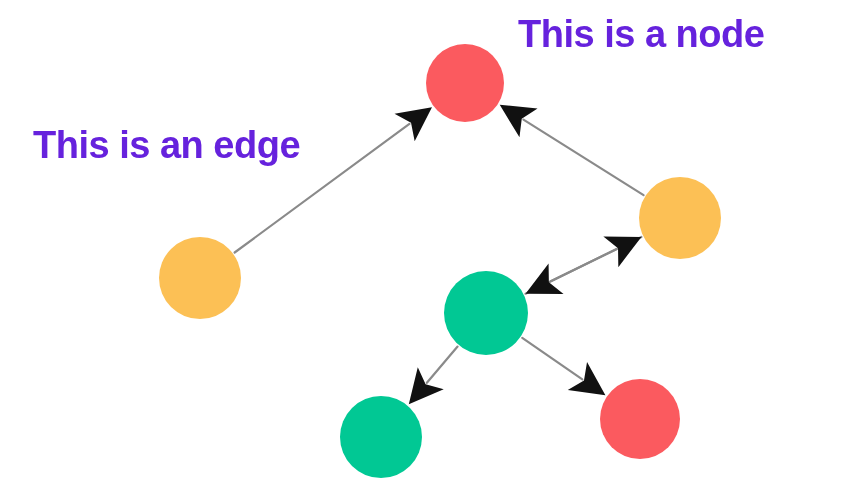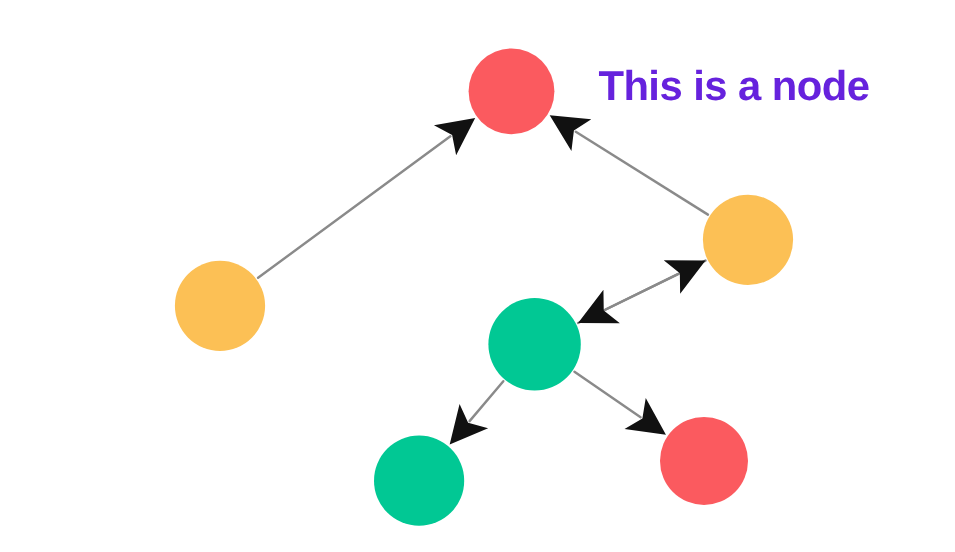"This is a node" #label-node { left: 544px -> 518px; margin-top: 45px -> none }
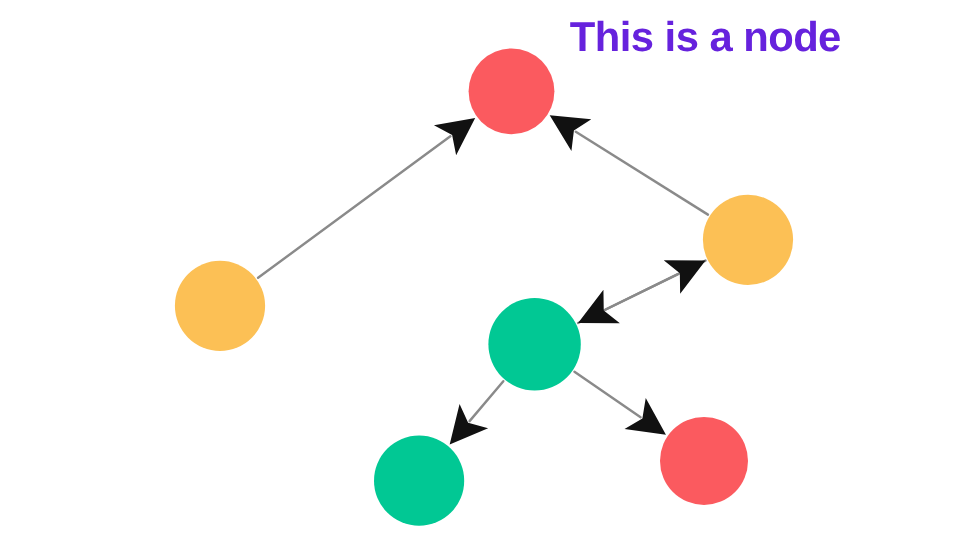"This is an edge" div.annotation-label { html: none -> <div>This is an edge</div> }
